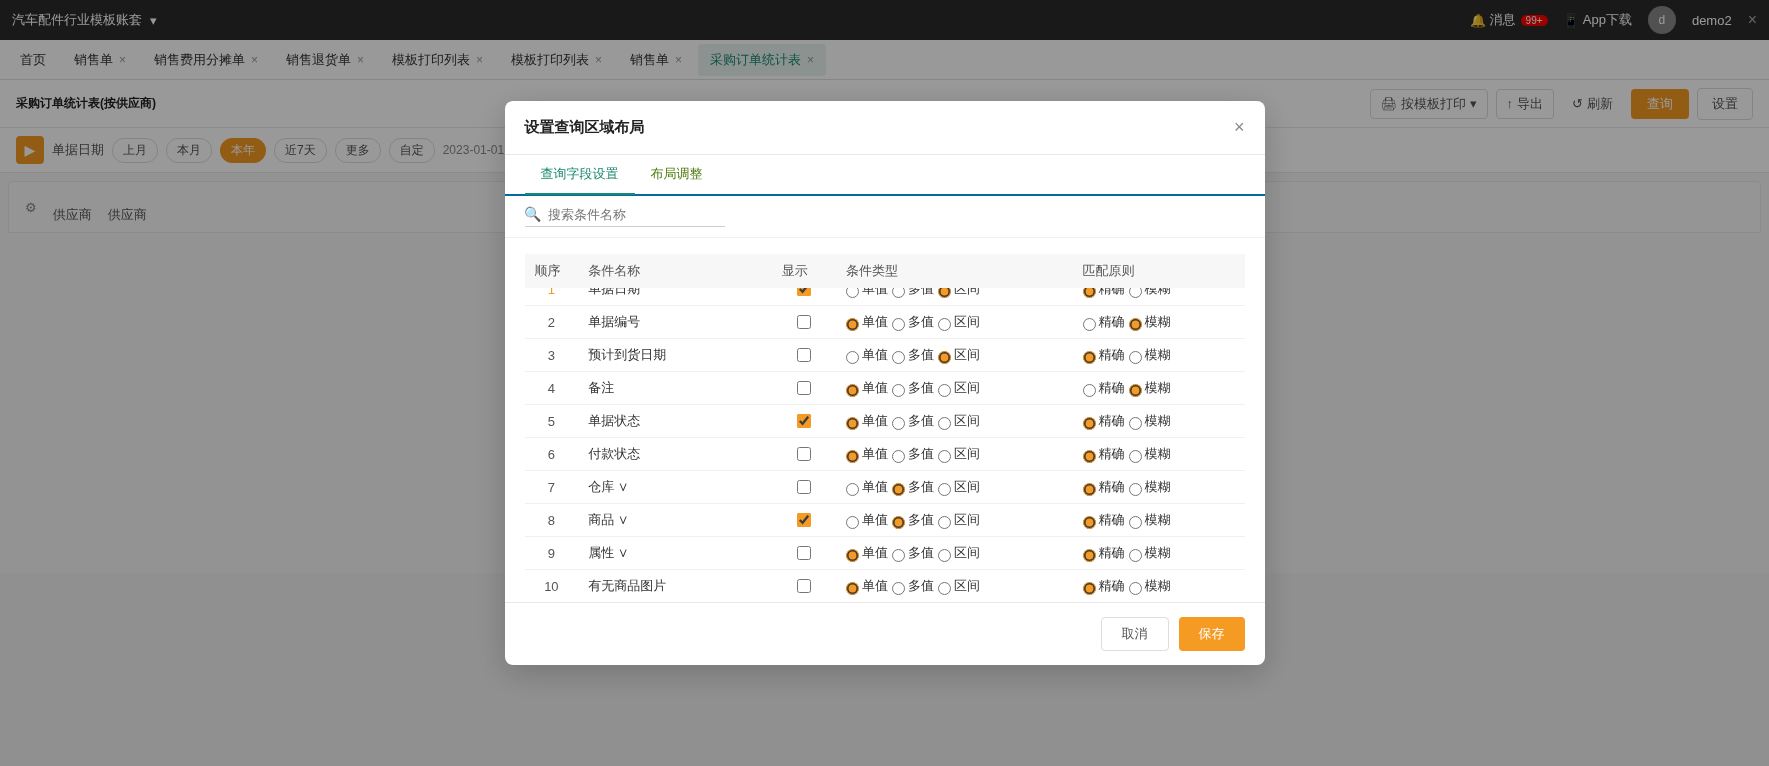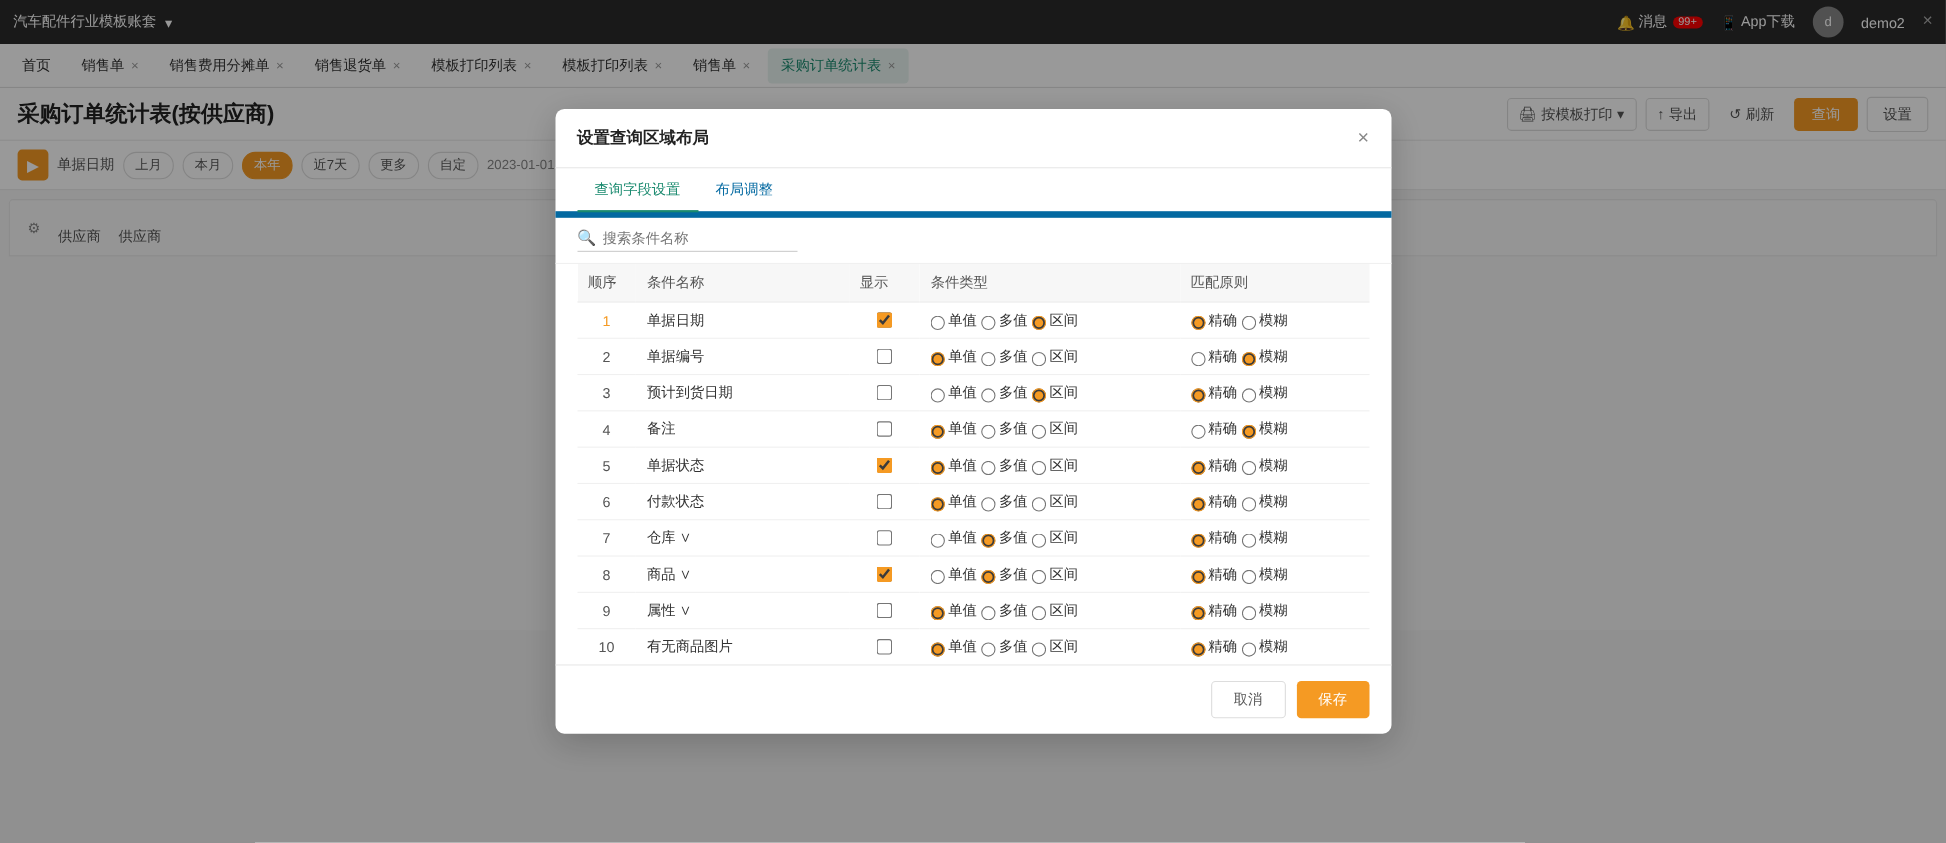"采购订单统计表(按供应商)" .page-title { font-size: 20px -> 12px }
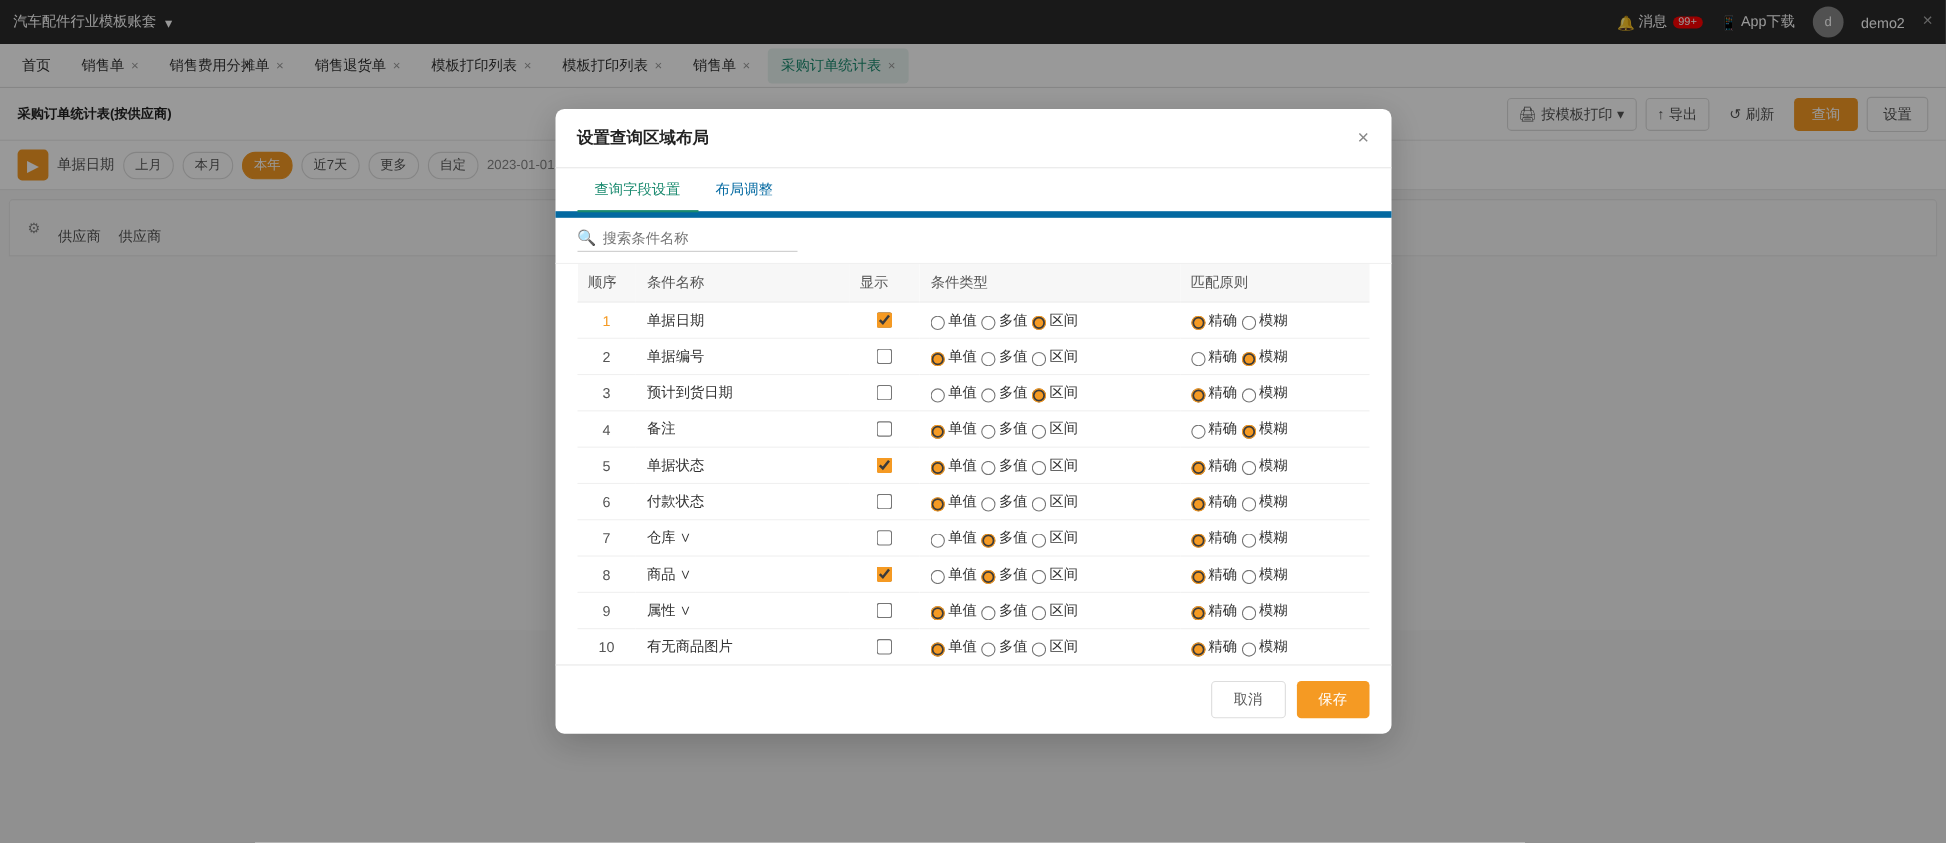"查询字段设置" .modal-tabs { border-bottom: 6px solid #0369a1 -> 2px solid #0369a1 }
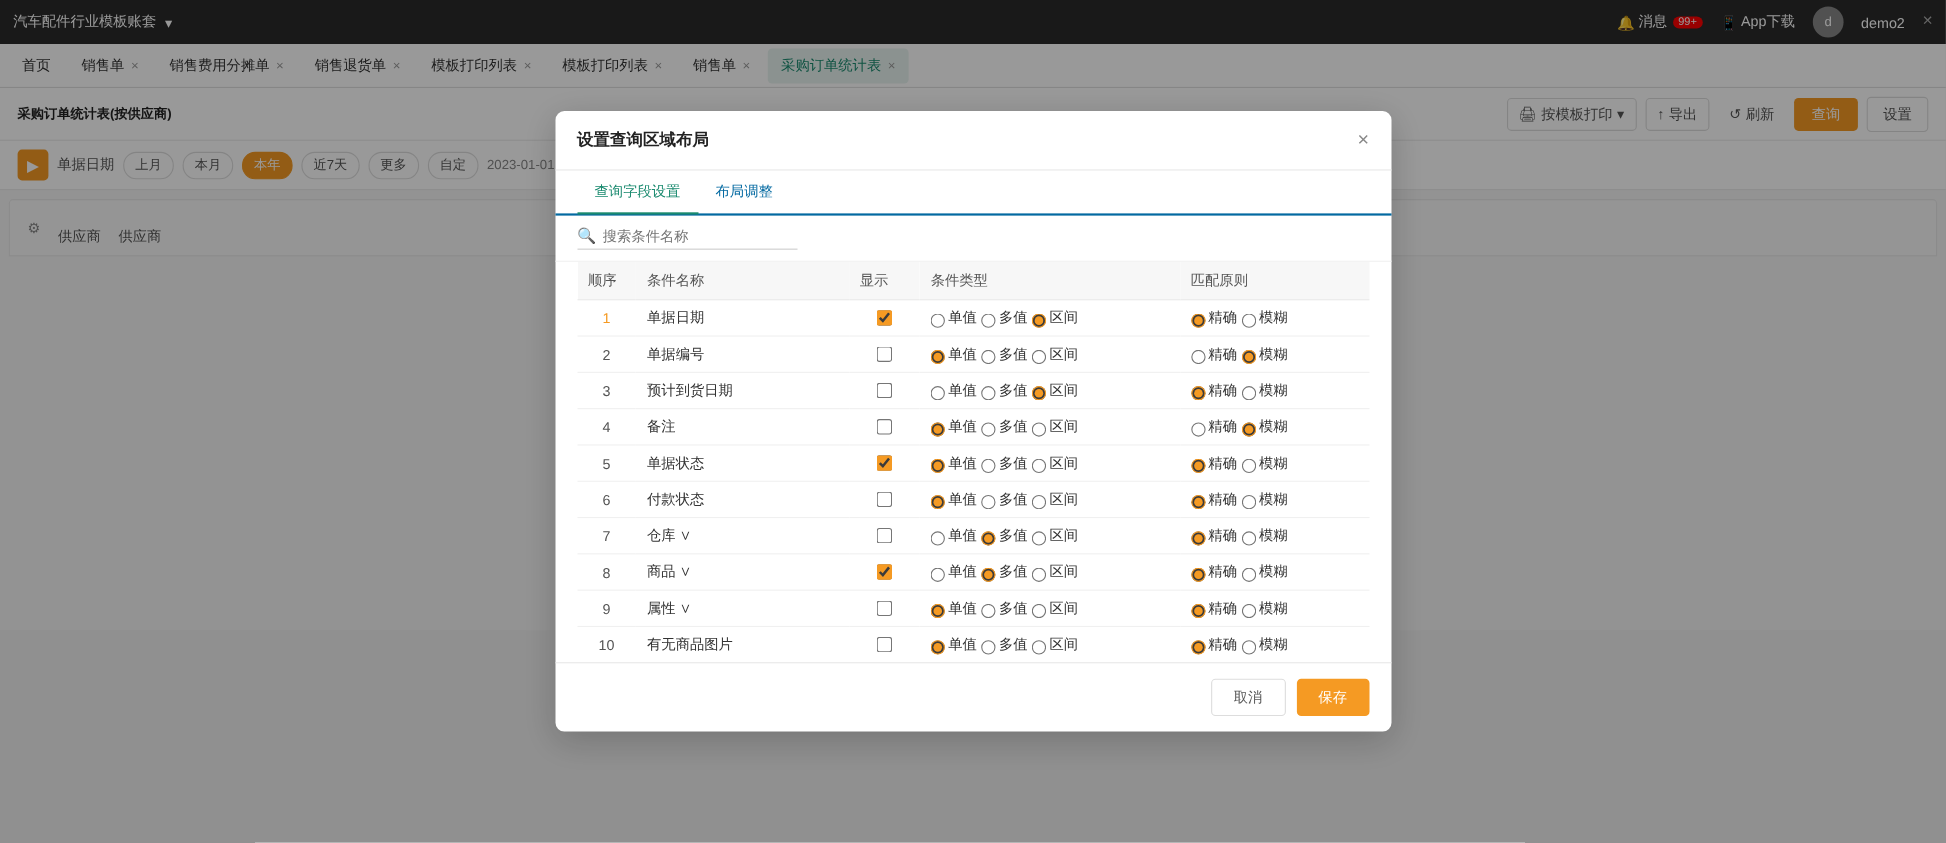"布局调整" .modal-tab { color: #0369a1 -> #4d7c0f }
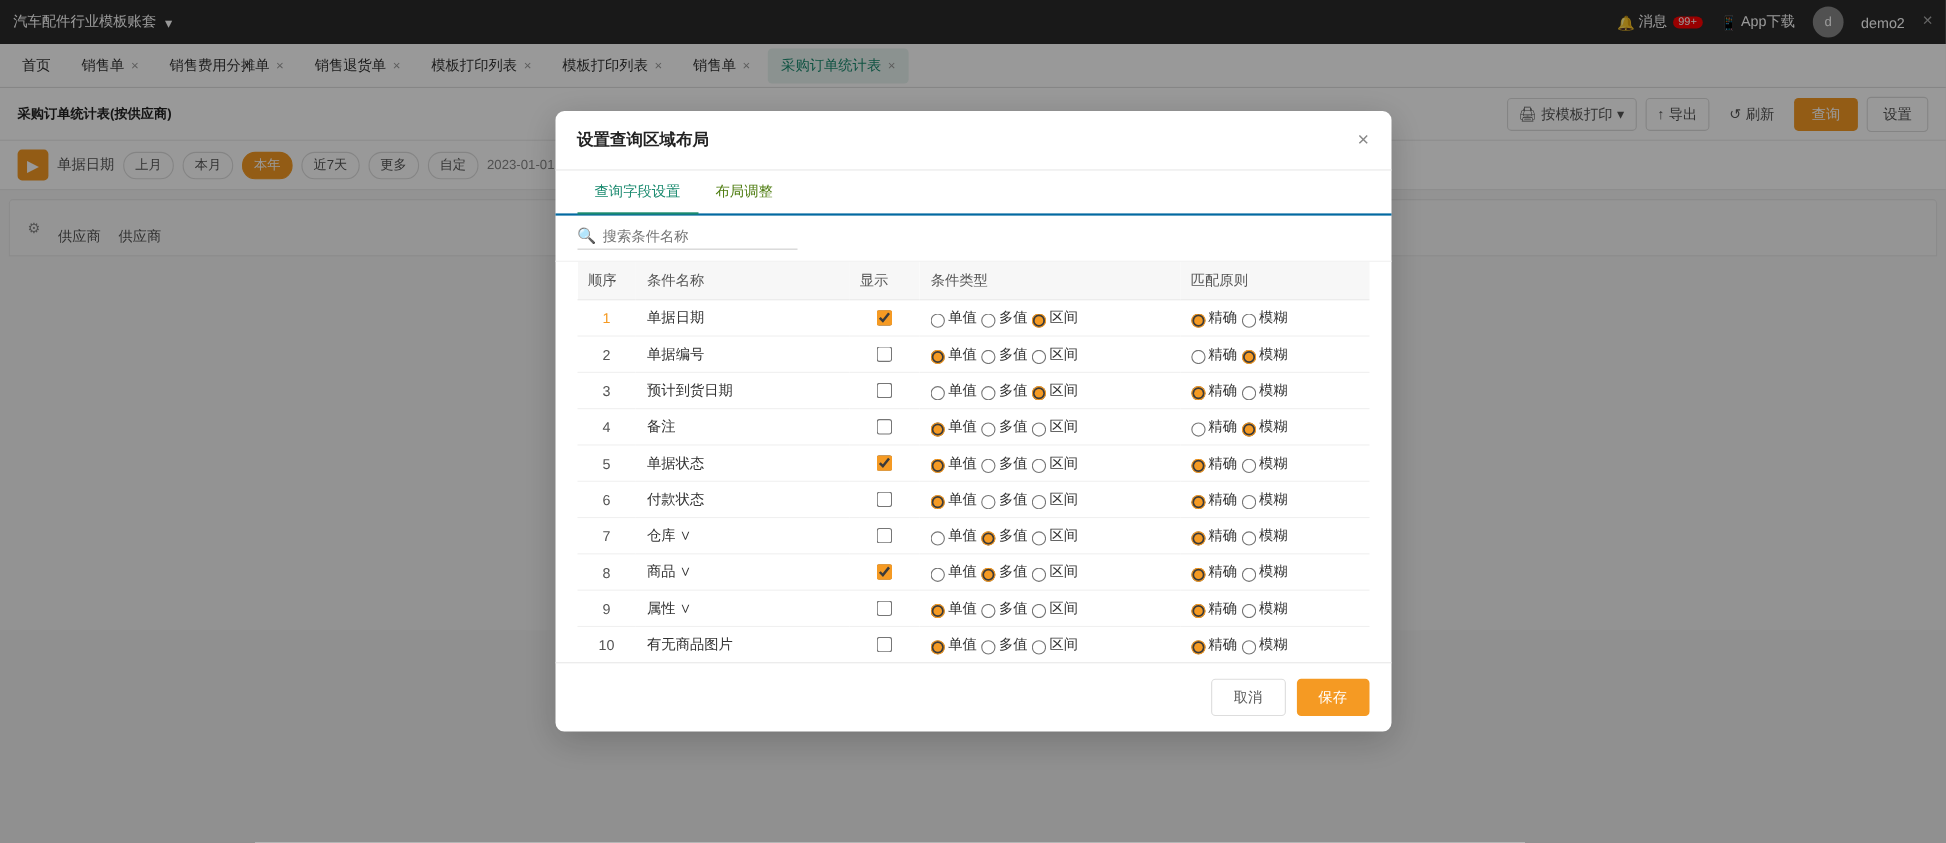"顺序" .modal-table thead th { top: 0 -> 16px }
